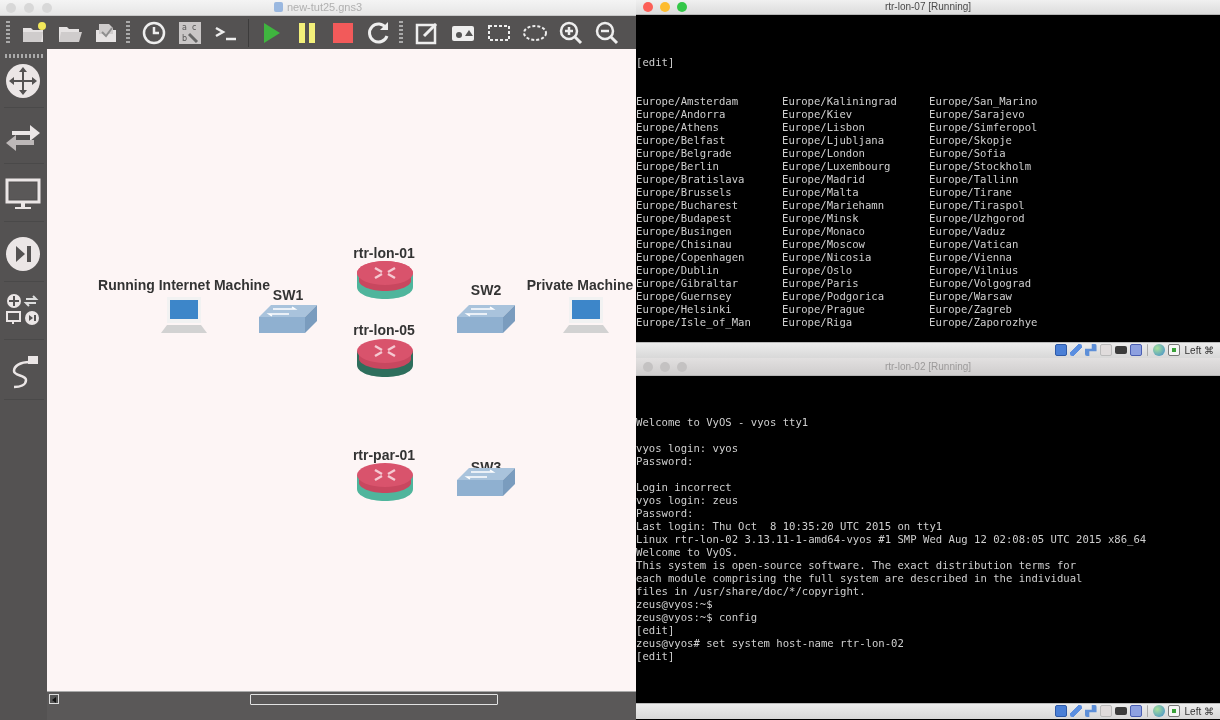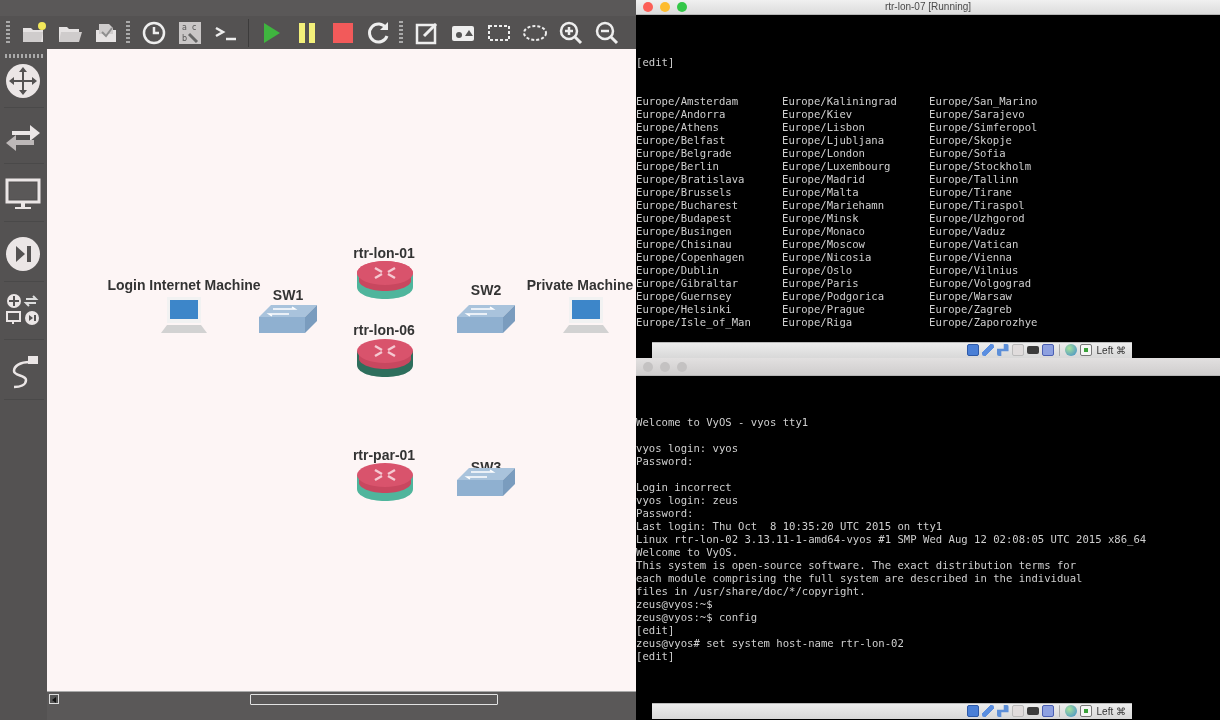"new-tut25.gns3" div.gns-titlebar { html: none -> <div> <div> <span></span> <span></span> <span></span> </div> <div><span></span><span>new-tut25.gns3</span></div> </div> }
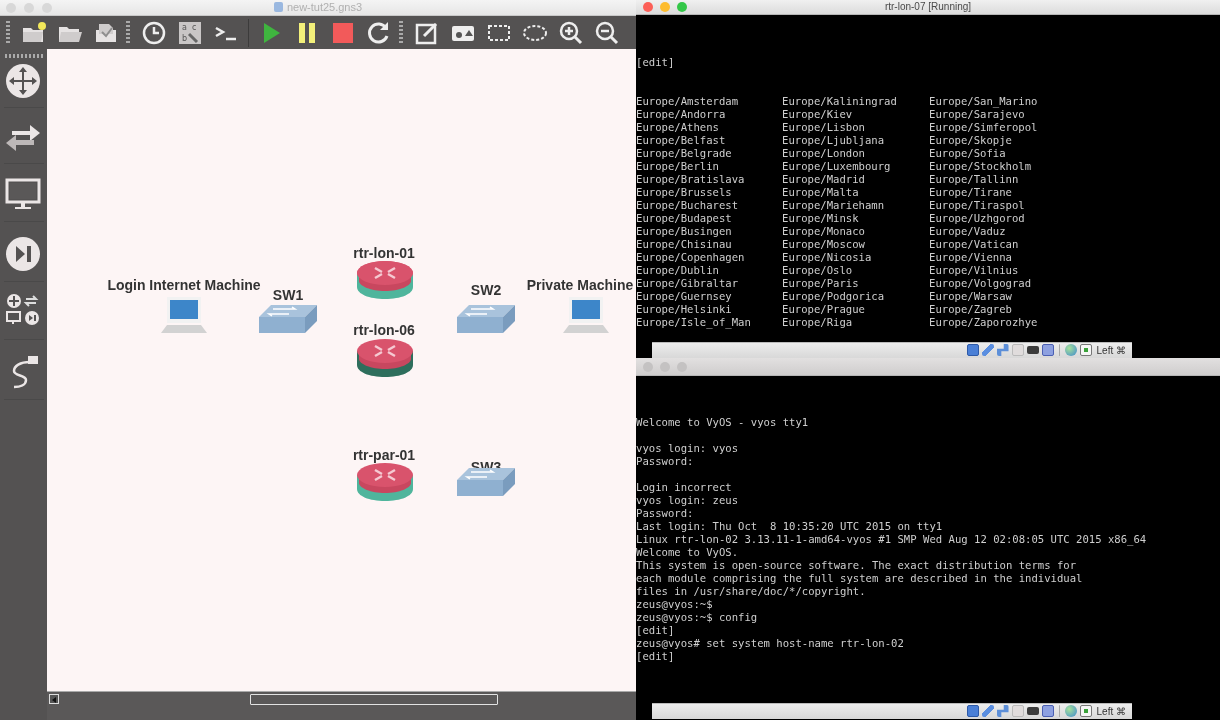"Login Internet Machine" span.lbl { text: Login -> Running }
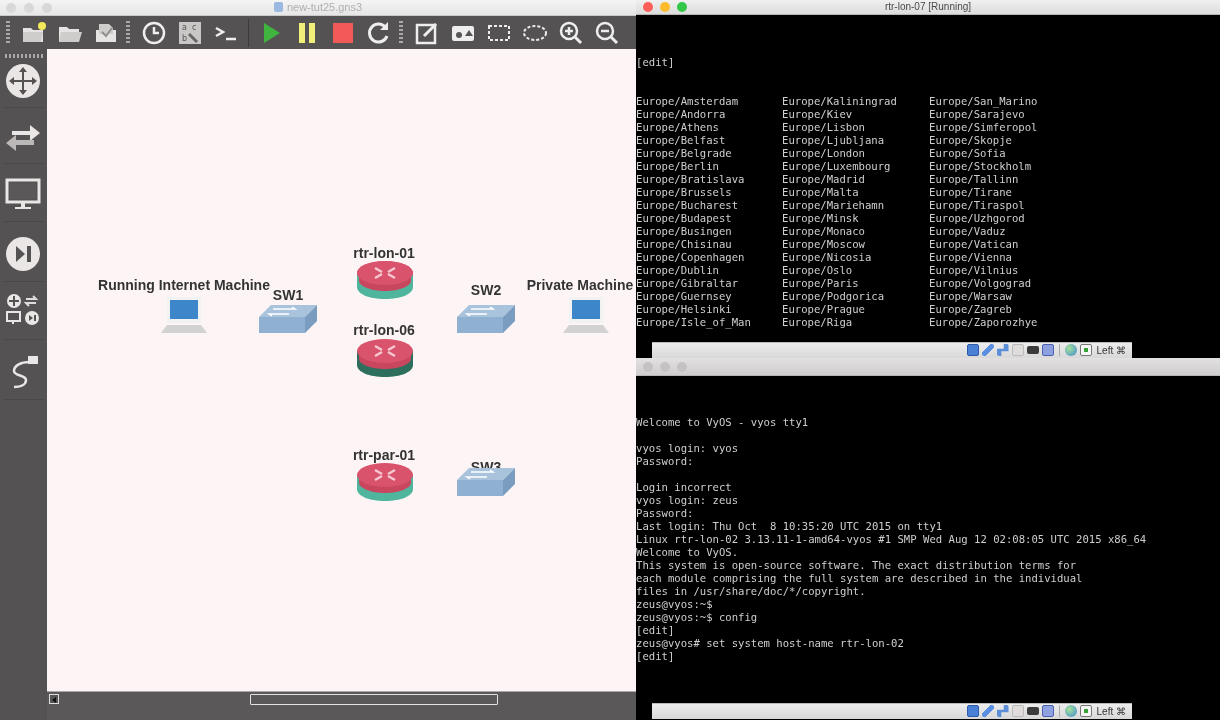"rtr-lon-06" span.lbl { text: rtr-lon-06 -> rtr-lon-05 }
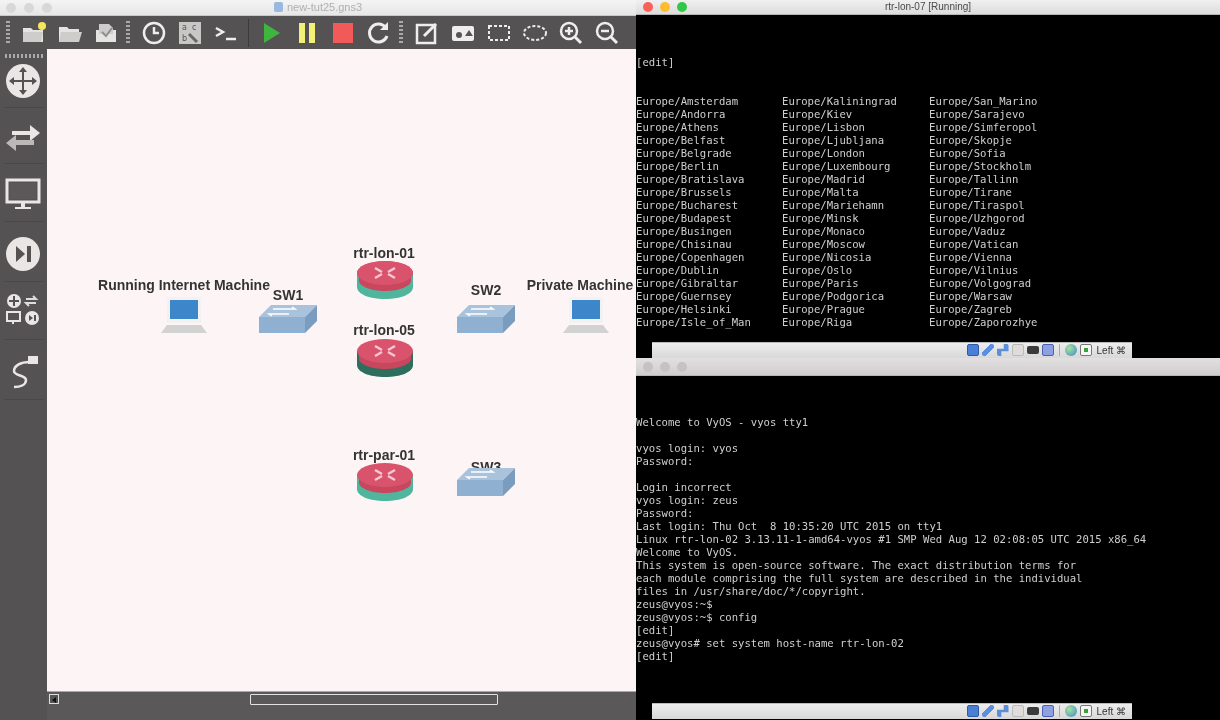"Left ⌘" .statusbar { left: 16px -> 0; width: 480px -> 584px }
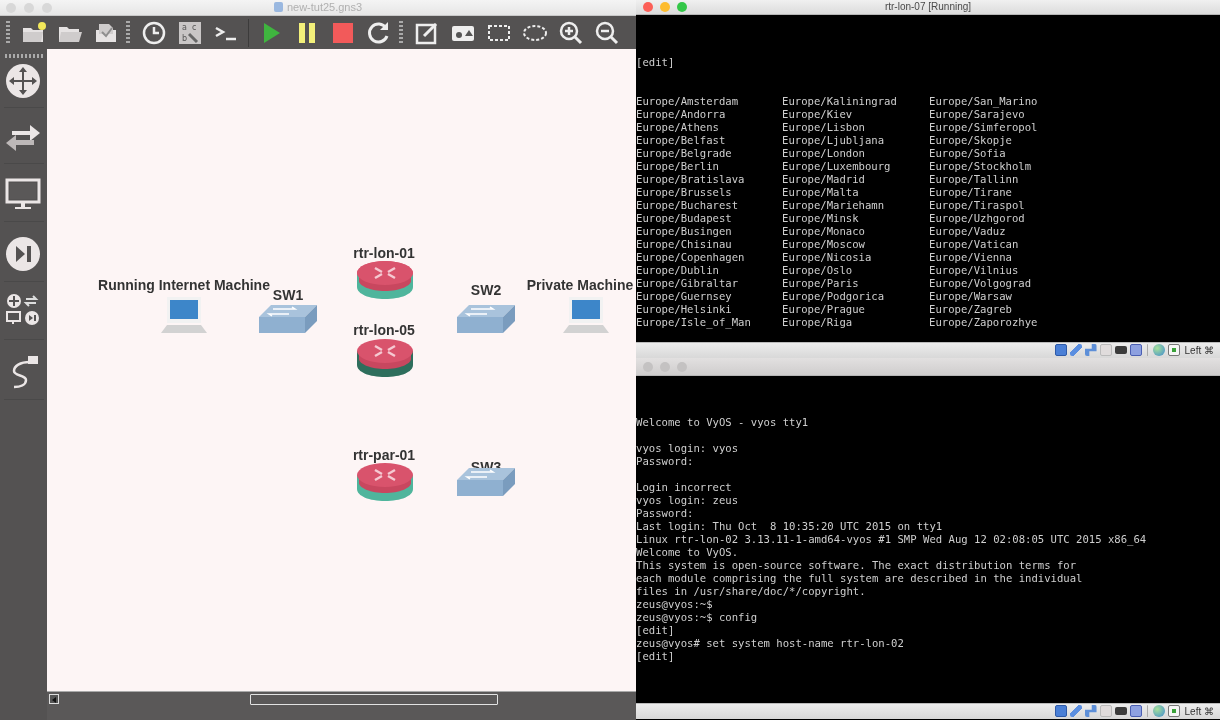"rtr-lon-02 [Running]" div.title { html: none -> <div>rtr-lon-02 [Running]</div> }
